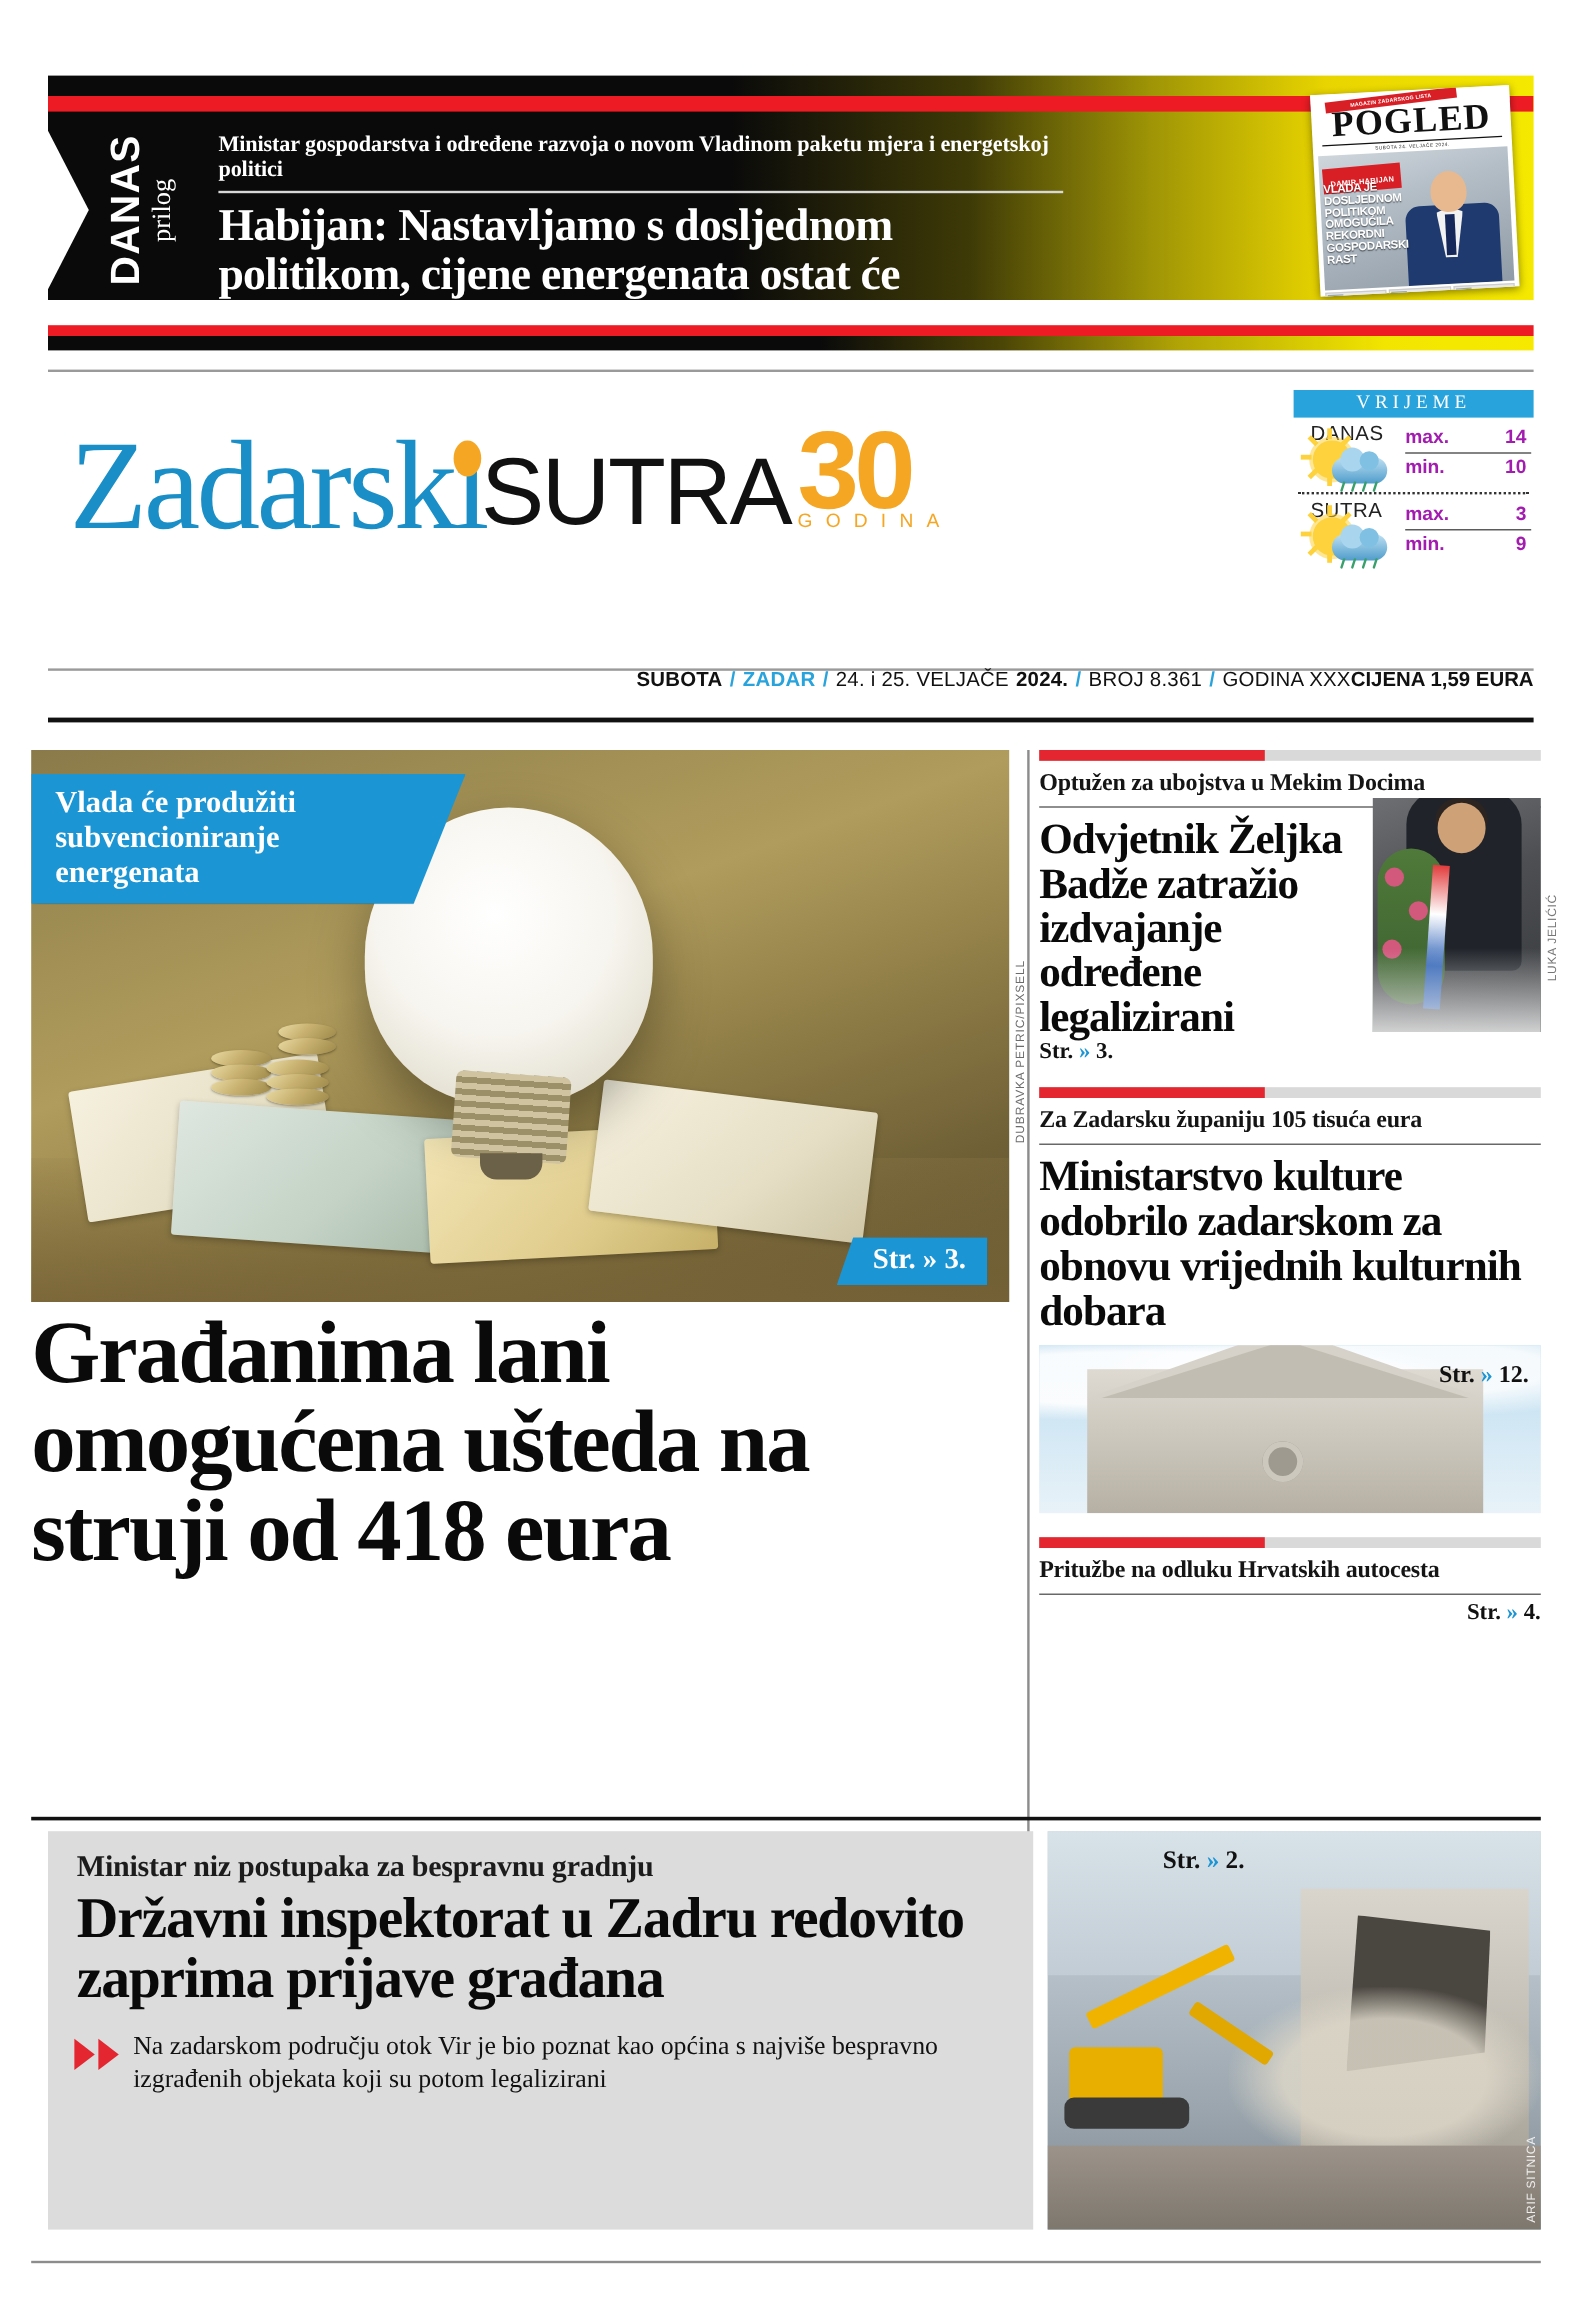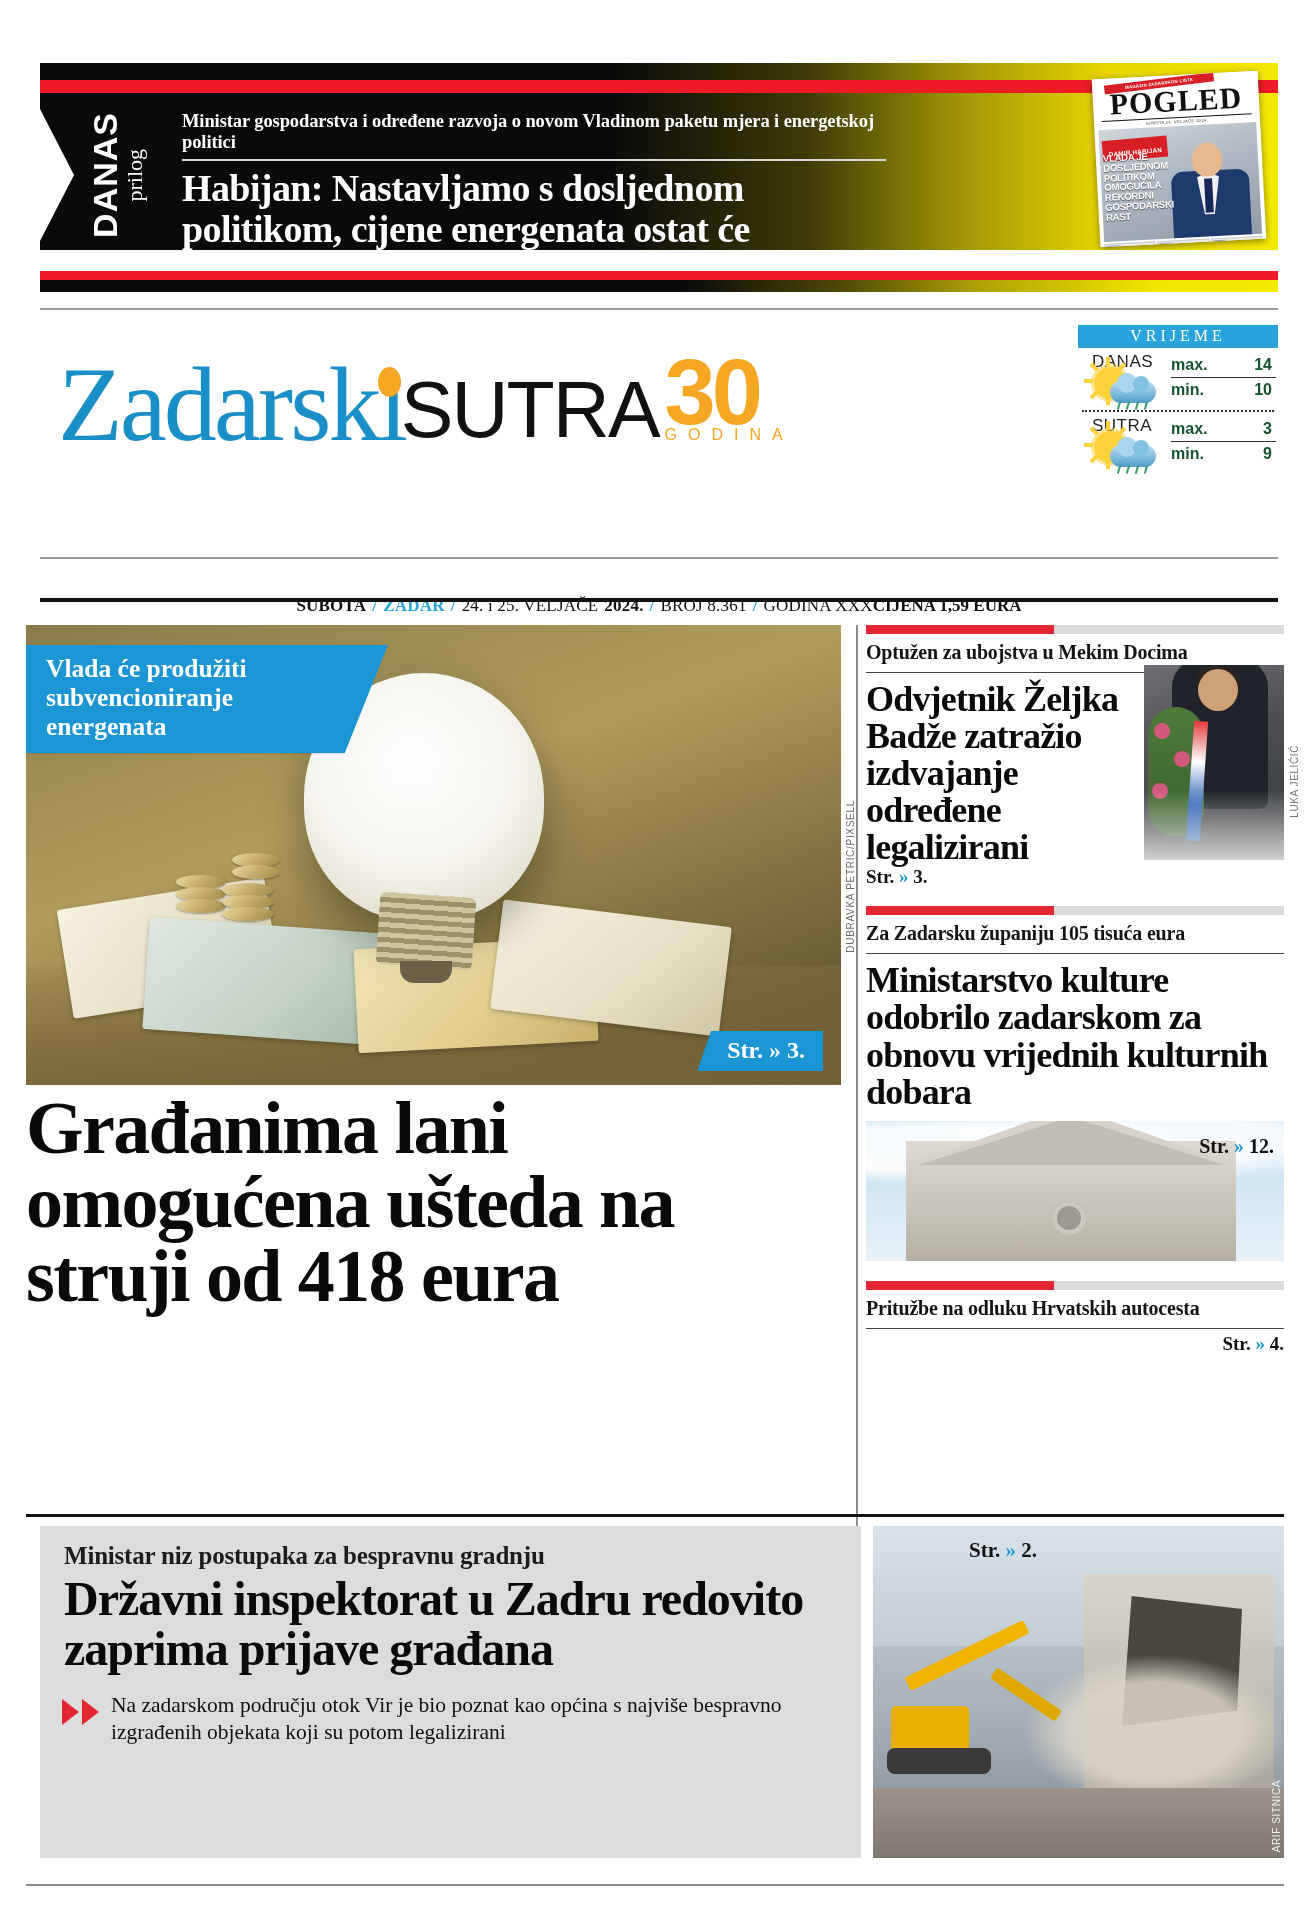"max." .wv { color: #14532d -> #a21caf }
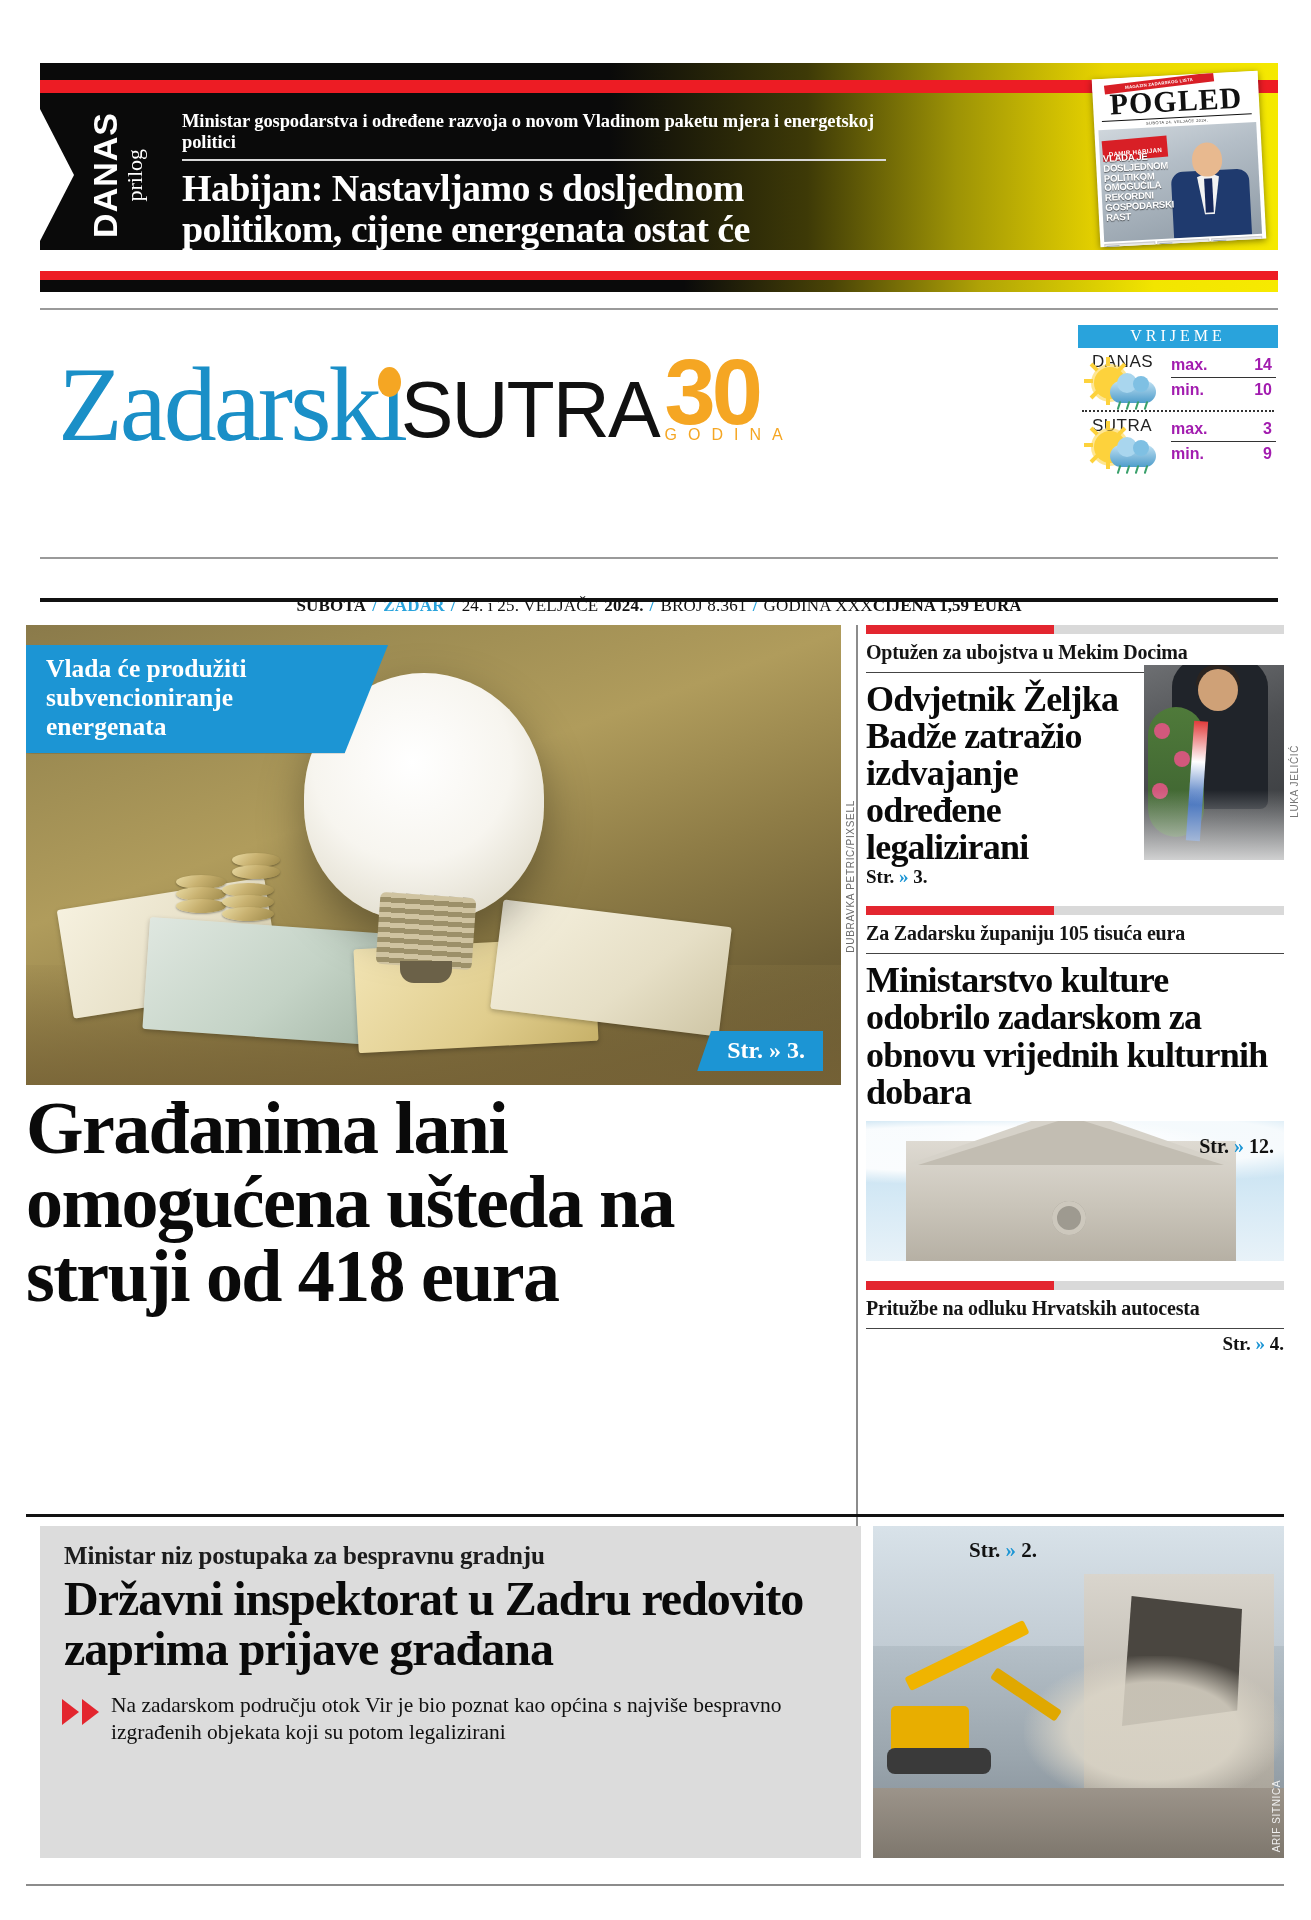"SUBOTA" .datebar { font-family: Liberation Serif, serif -> Liberation Sans, sans-serif; justify-content: center -> flex-end; top: 592px -> 553px }
